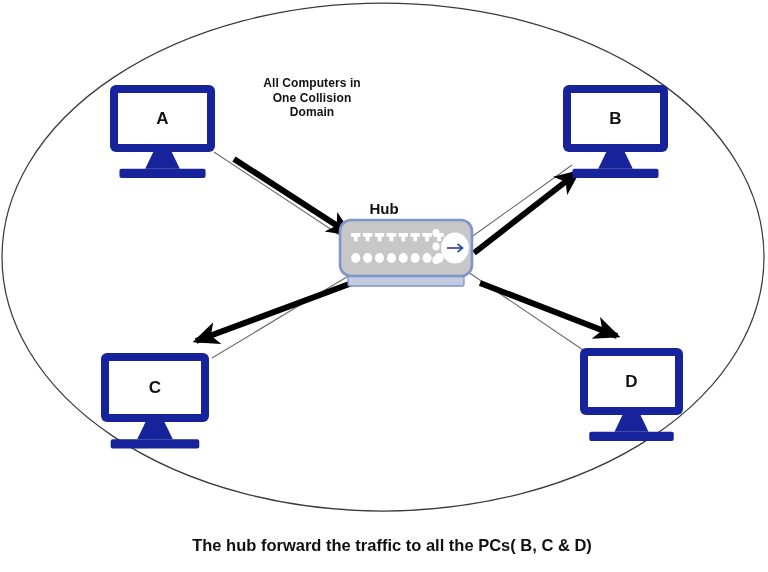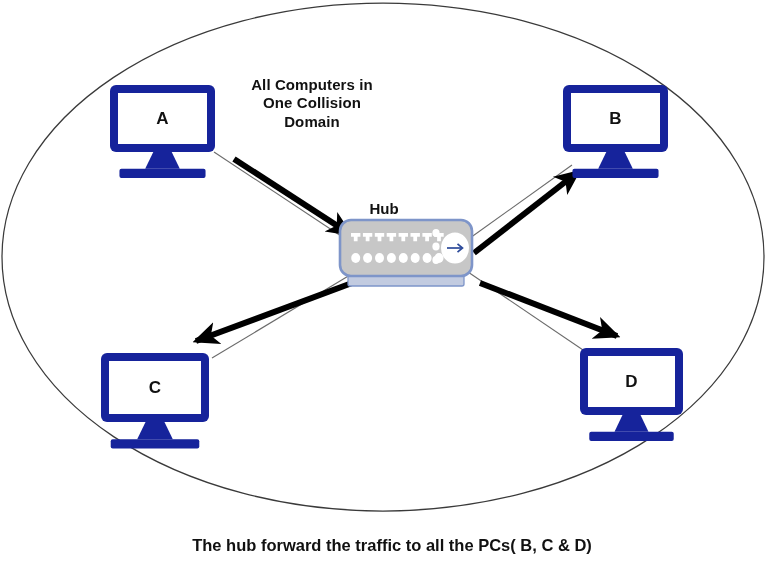"All Computers in" #domain-title { font-size: 15px -> 12px }
